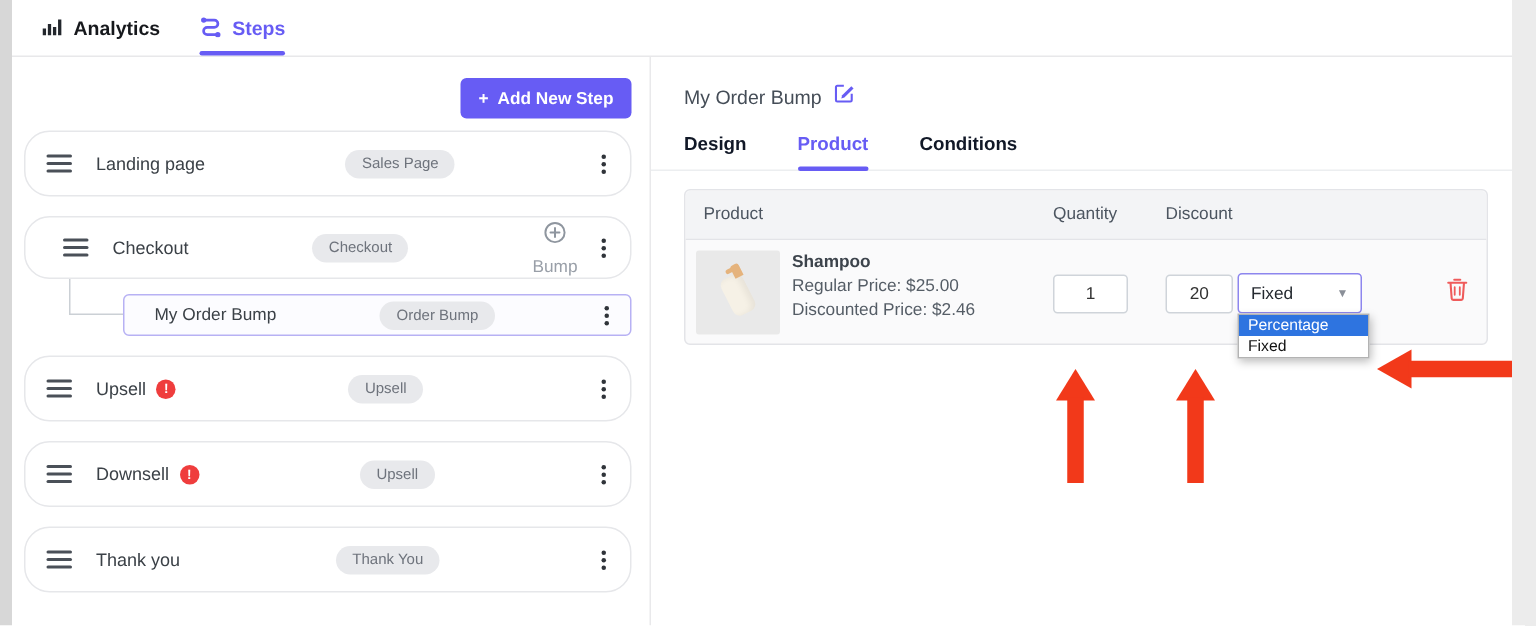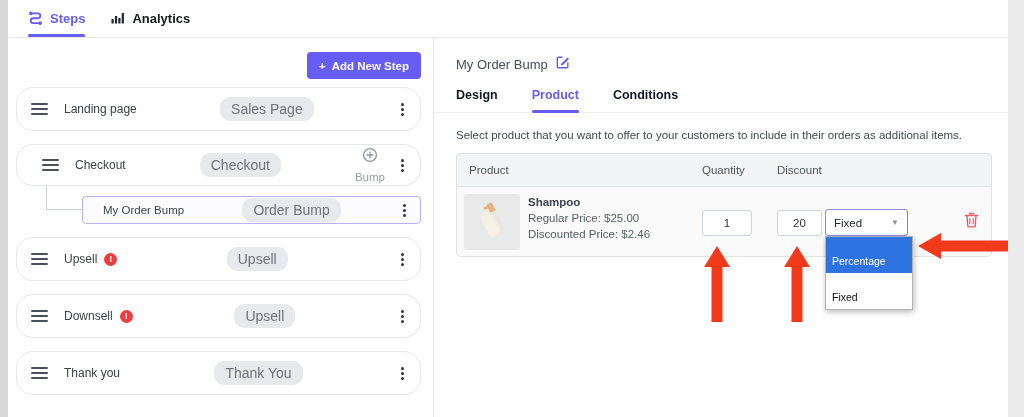"Steps" div.tab { order: before "Analytics" -> after "Analytics" }
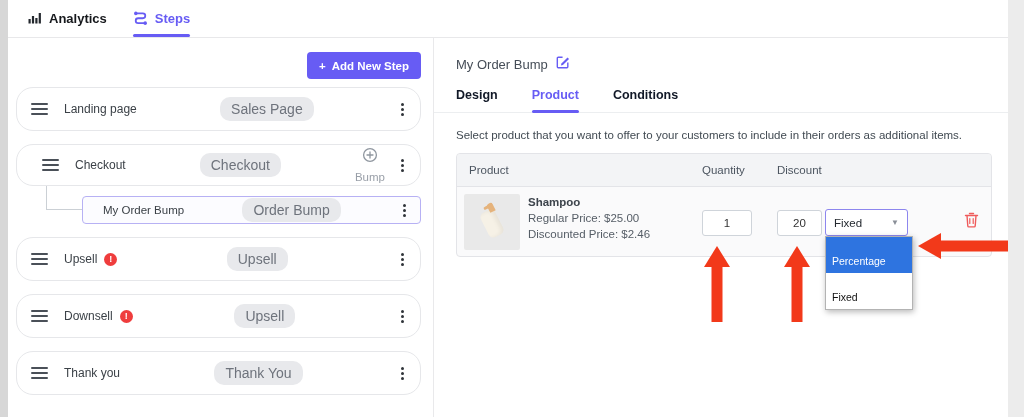"Sales Page" .badge { font-size: 14px -> 10px }
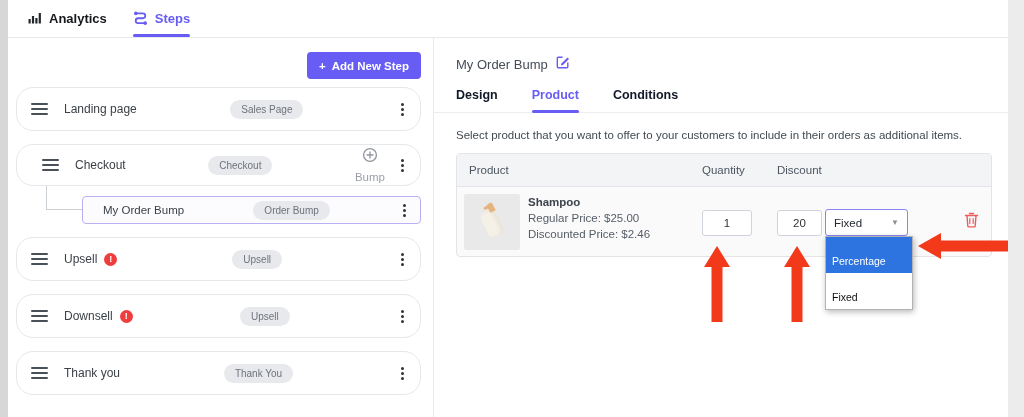"Select product that you want" div.desc { html: <div>Select product that you want to offer to your customers to include in their orders as additional items.</div> -> none }
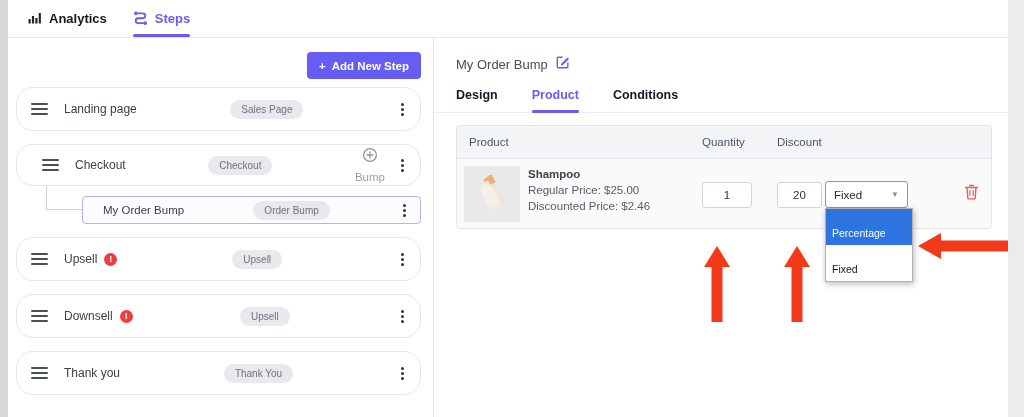"Percentage" .dropdown .opt { padding: 18px 6px -> 1px 6px }
